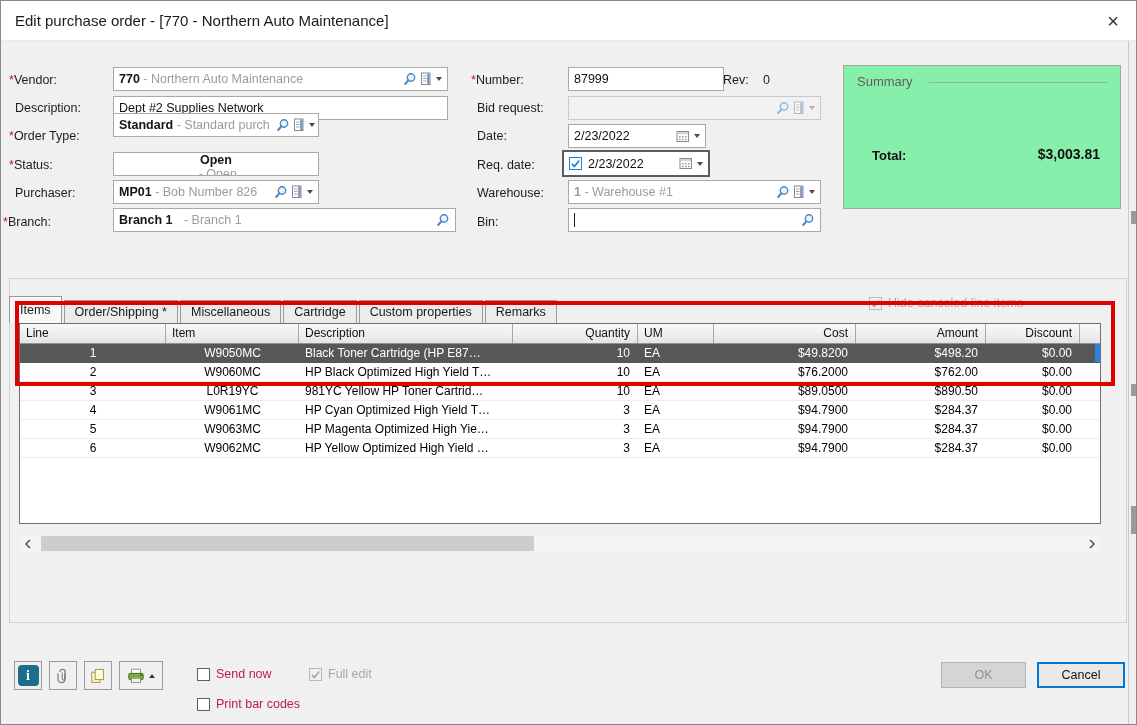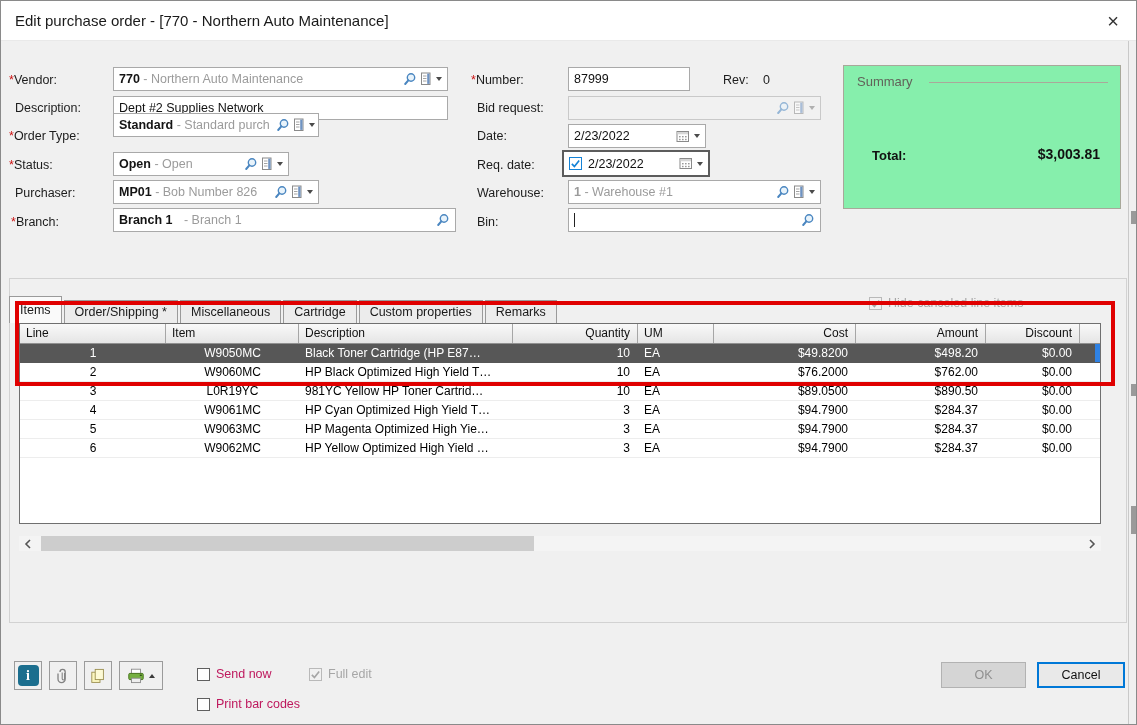"87999" div.fld { width: 122px -> 156px }
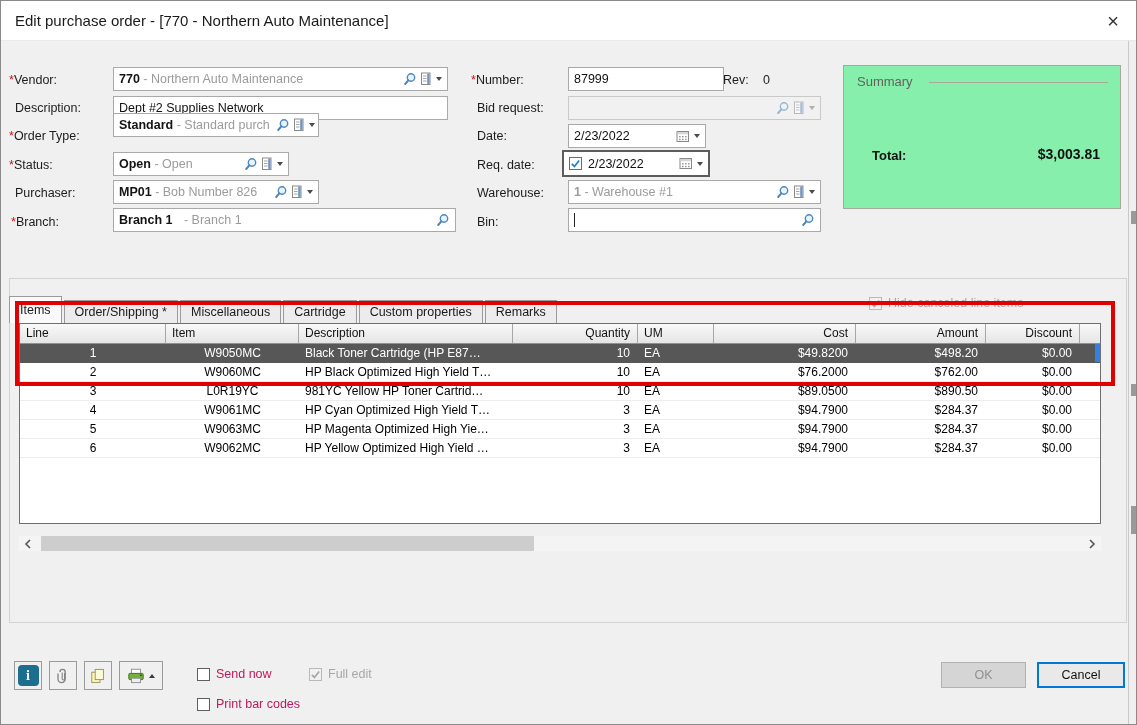"Open" div.fld { flex-direction: none -> column; width: 176px -> 206px }
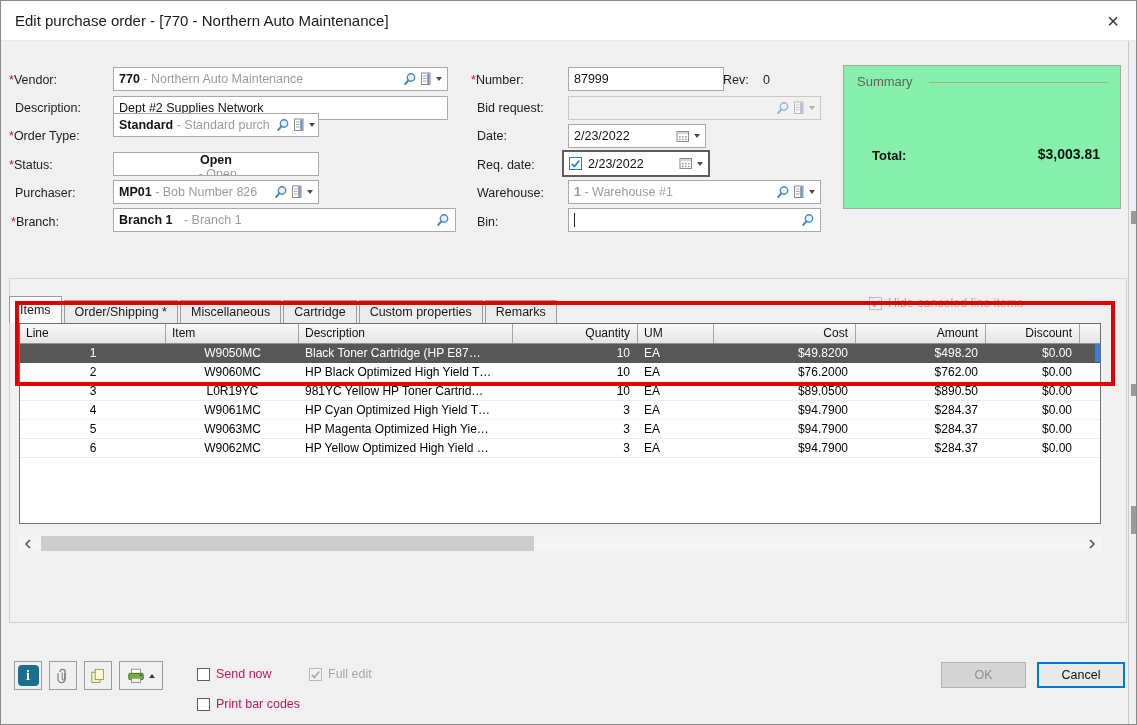"*Branch:" div.lbl { left: 10px -> 2px }
